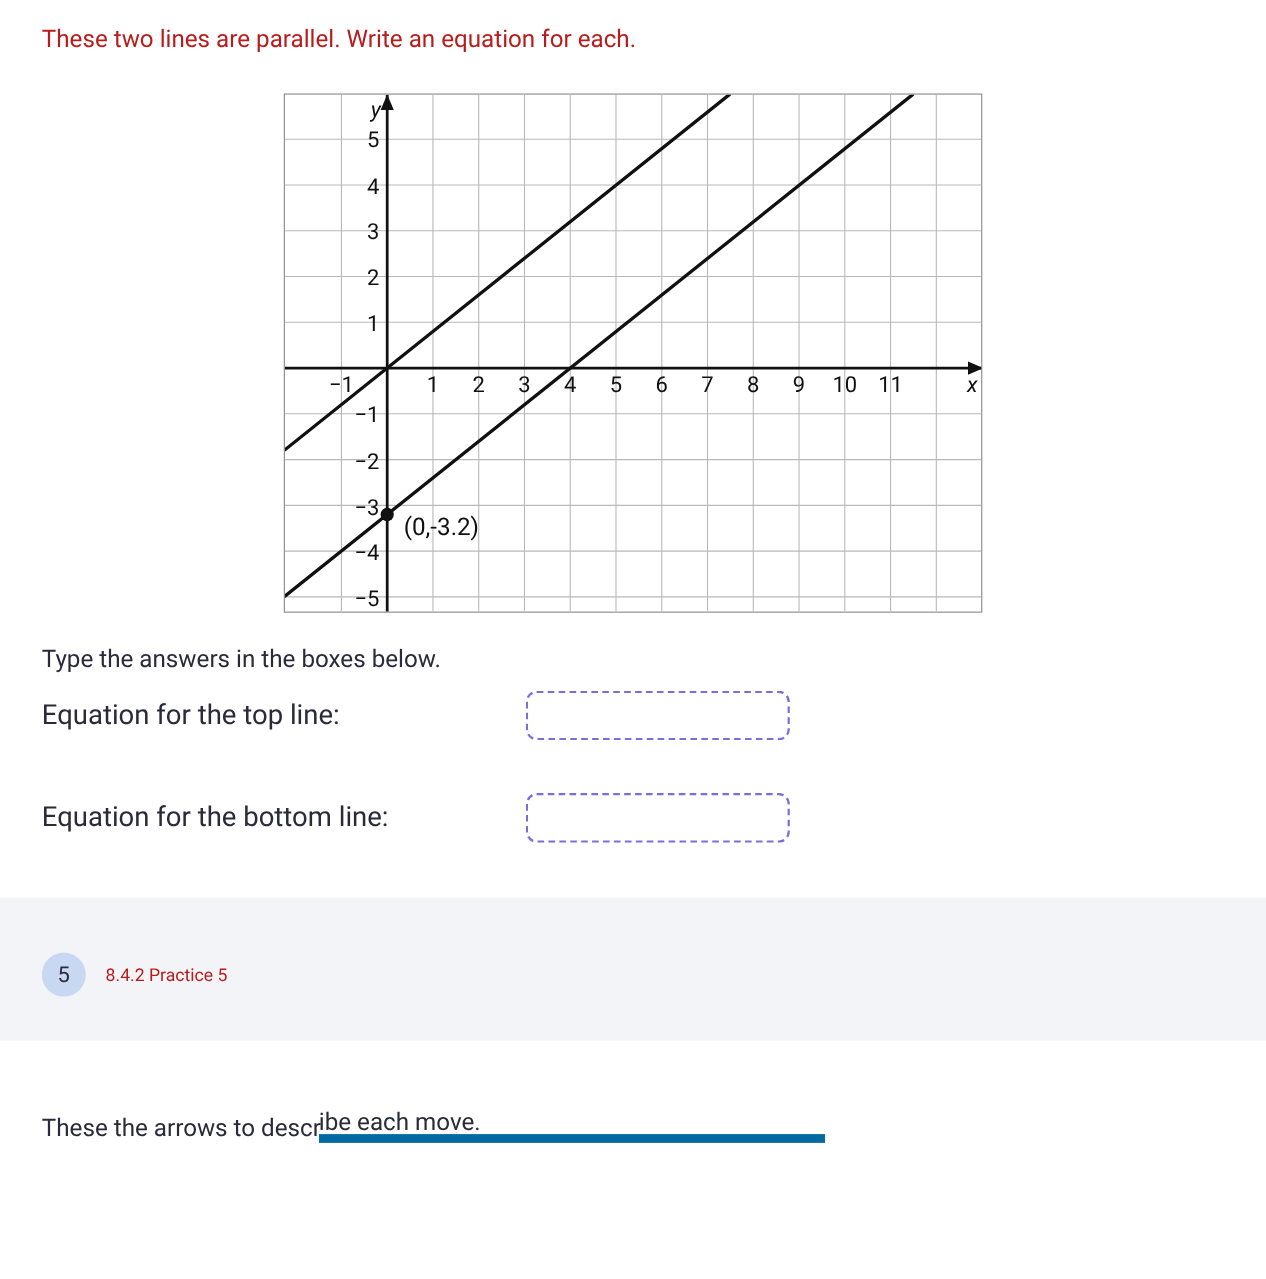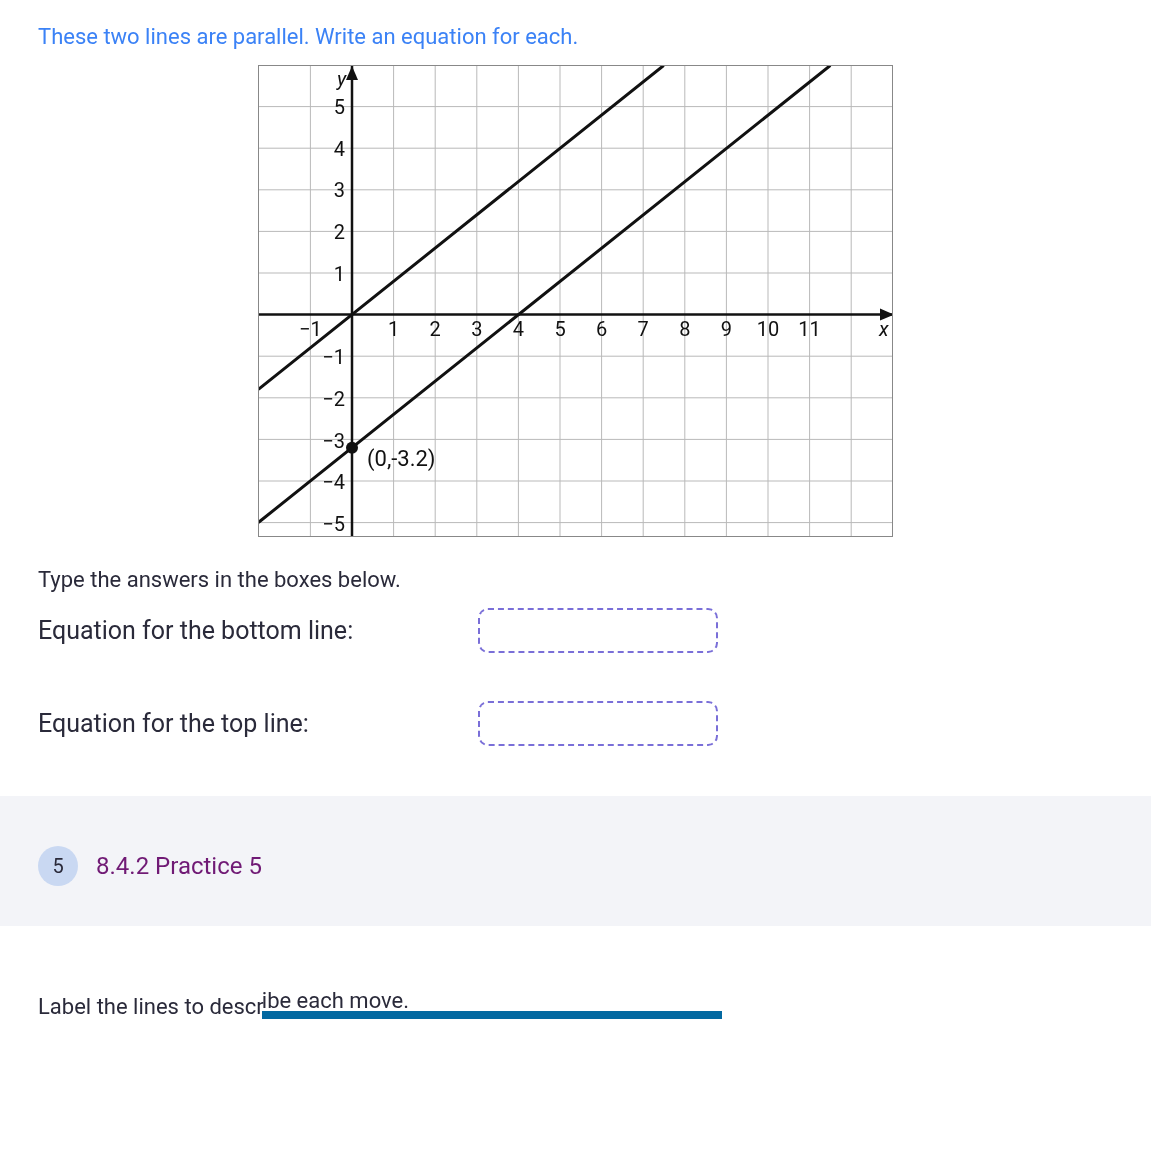"These two lines are parallel." .prompt { color: #3b82f6 -> #b91c1c; margin-bottom: 16px -> 36px }
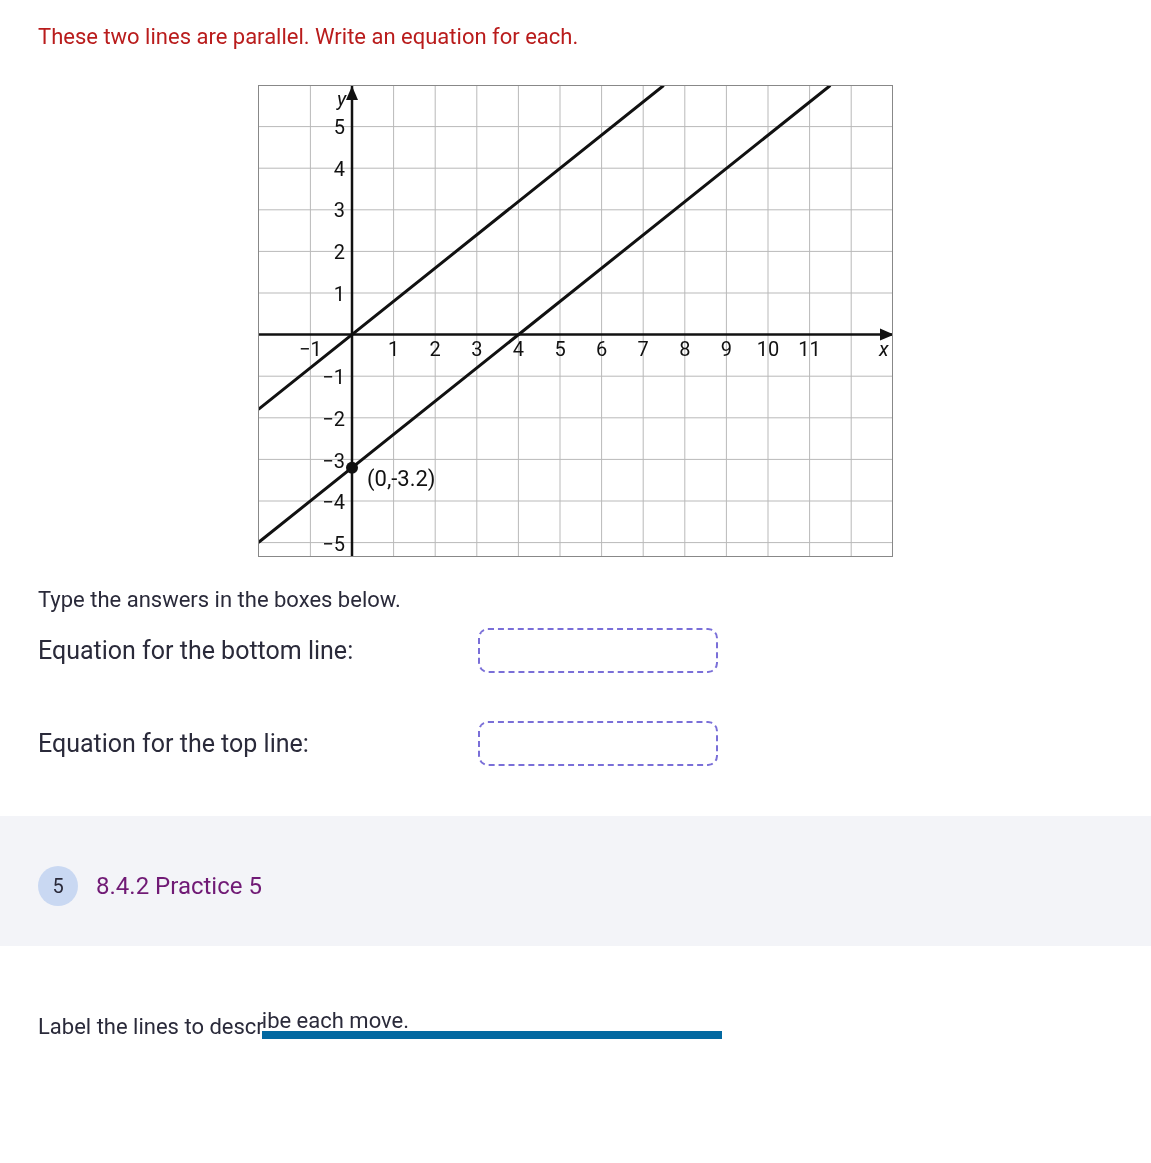"Equation for the bottom line:" div.row { order: before "Equation for the top line:" -> after "Equation for the top line:" }
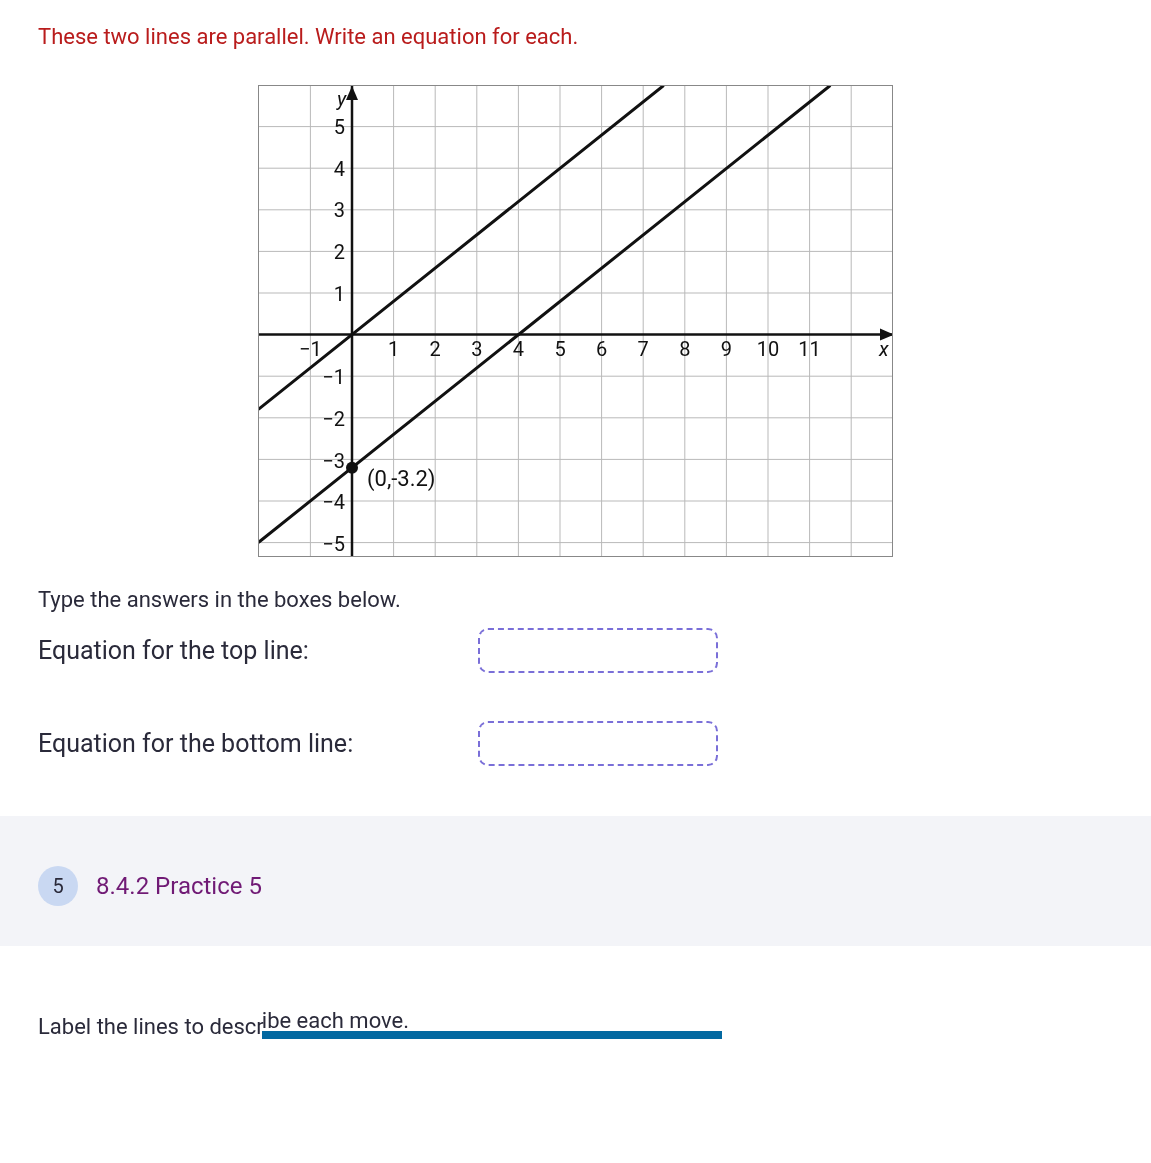"8.4.2 Practice 5" .section-title { color: #701a75 -> #b91c1c; font-size: 24px -> 16px }
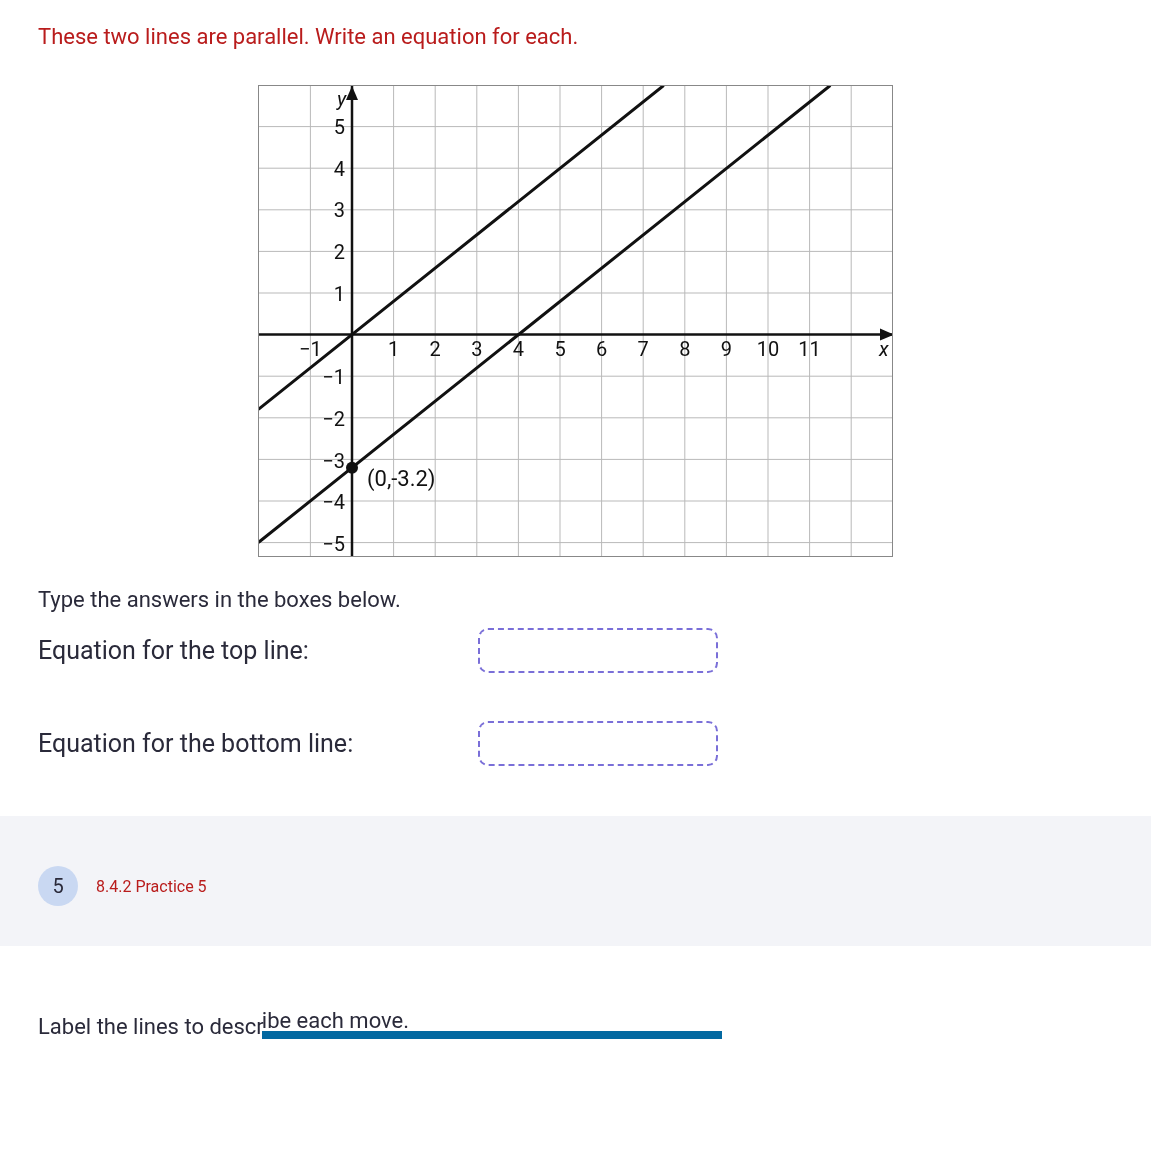"Label the lines to descr" span { text: Label the lines -> These the arrows }
